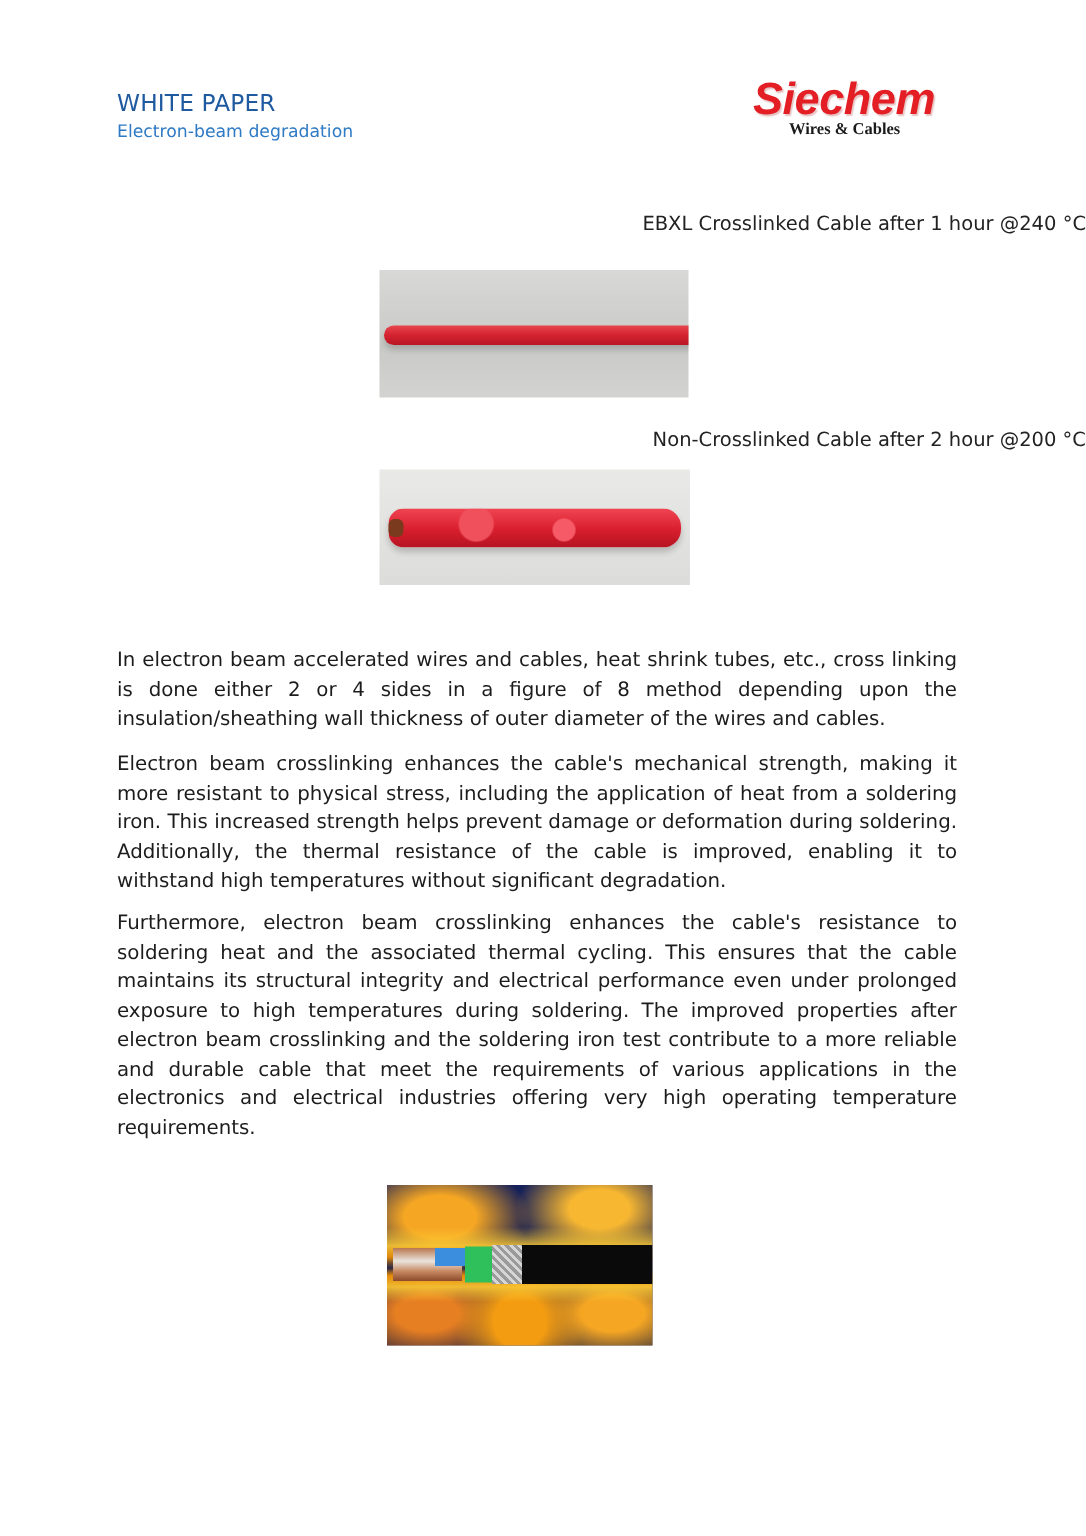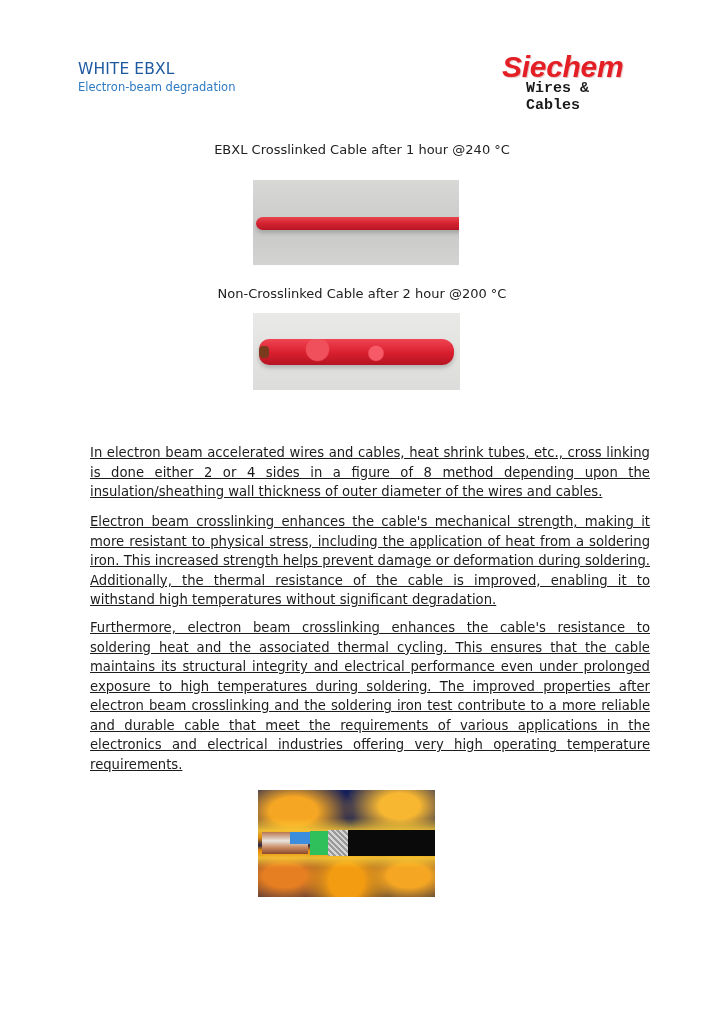"WHITE EBXL" div.hdr-title { text: EBXL -> PAPER }
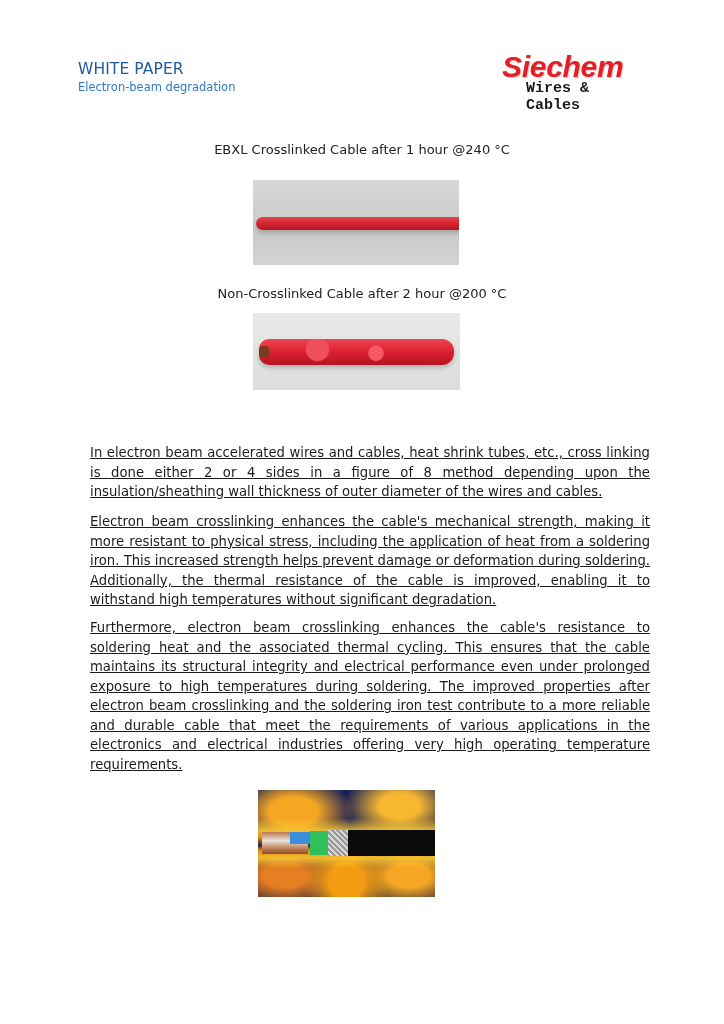"Wires & Cables" .logo-tag { font-family: Liberation Mono, monospace -> Liberation Serif, serif; font-size: 15px -> 11px }
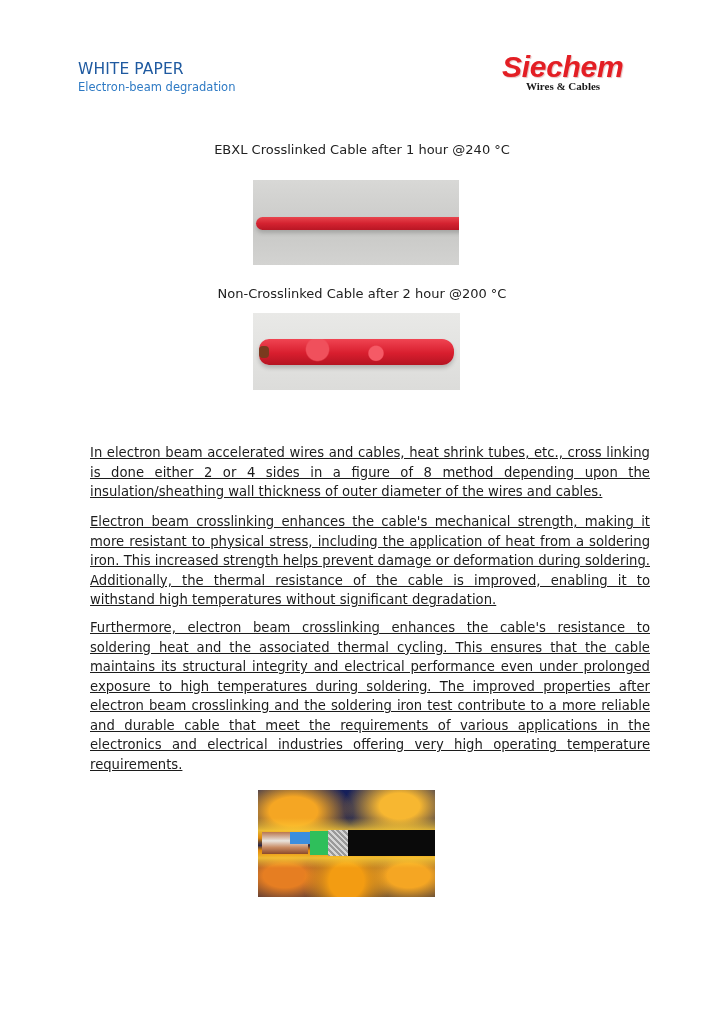"EBXL Crosslinked Cable after 1" .caption { text-align: center -> right }
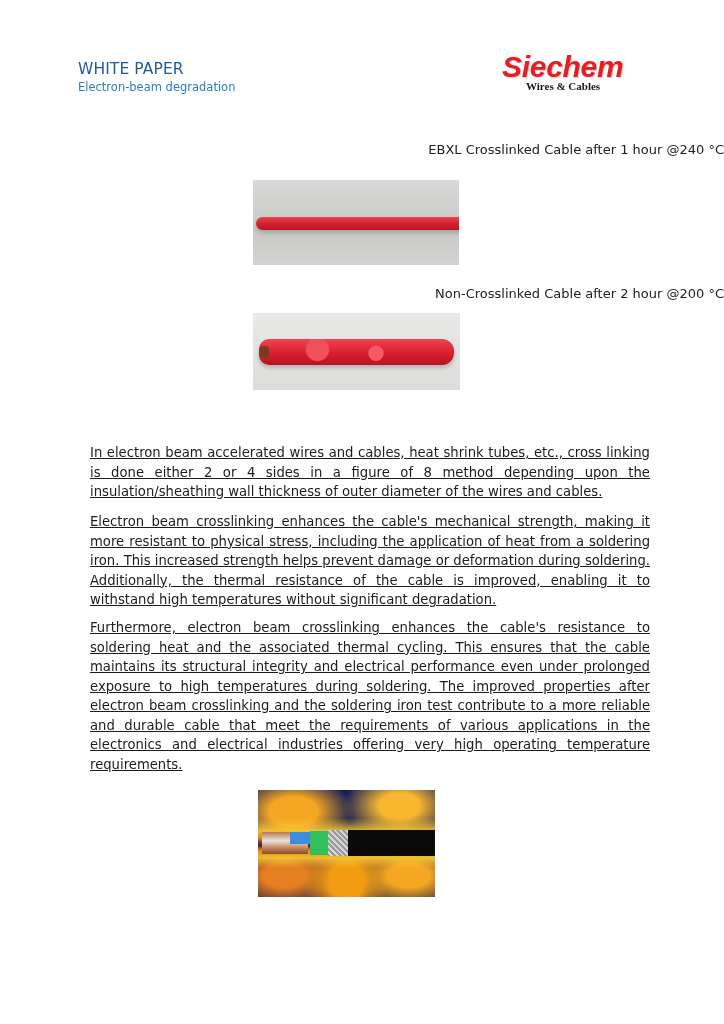"In electron beam accelerated wires" .para { margin: 12px -> 0; text-decoration: underline -> none }
